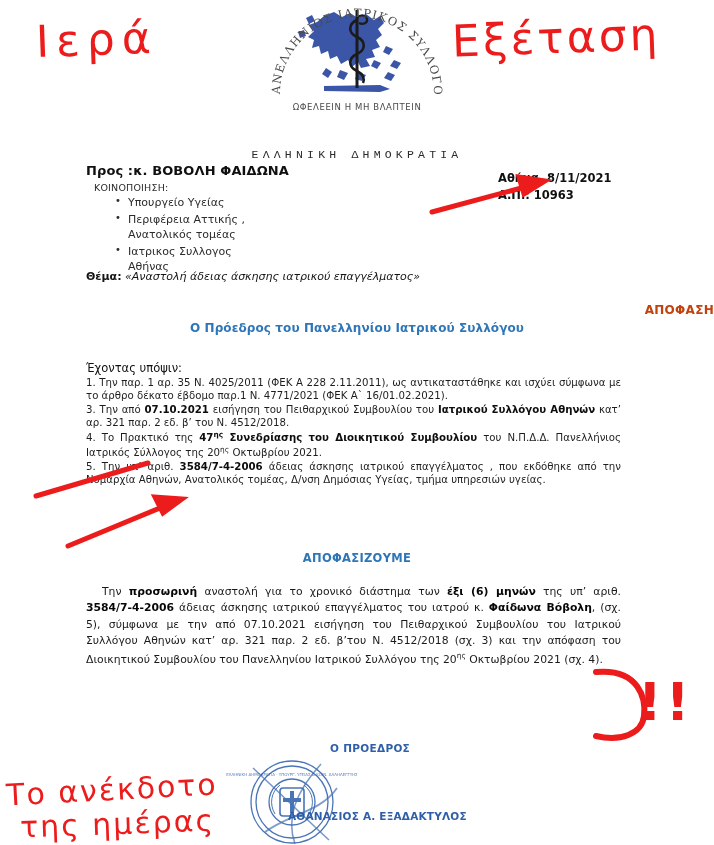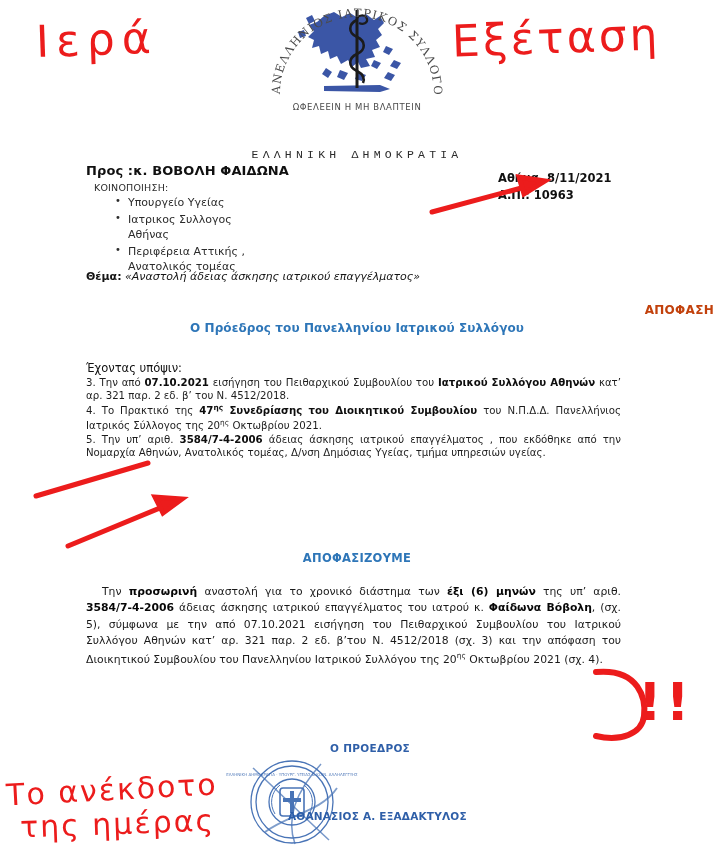"Ιατρικος Συλλογος" li { order: before "Περιφέρεια Αττικής ," -> after "Περιφέρεια Αττικής ," }
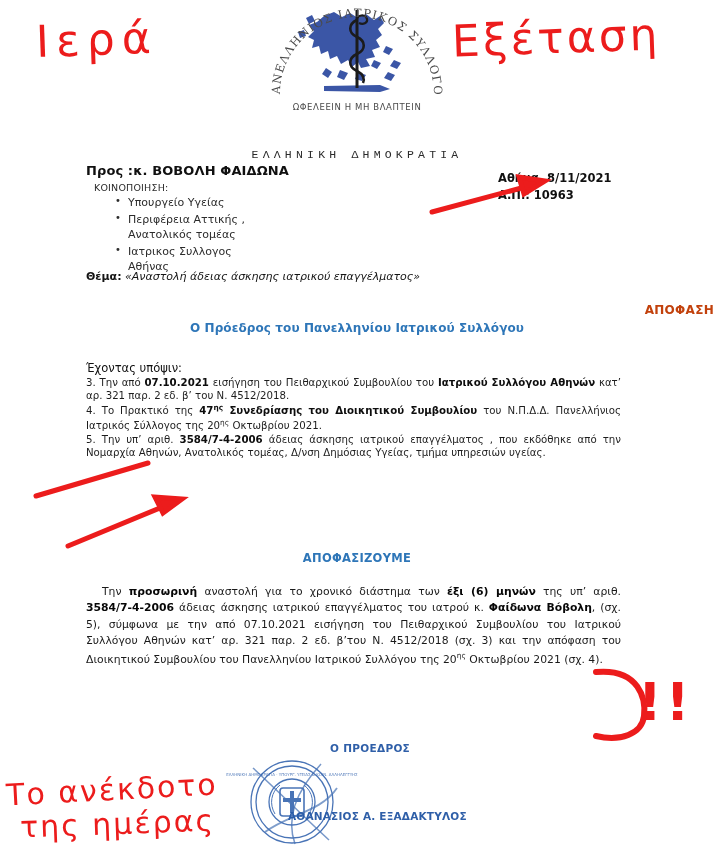"1. Την παρ. 1 αρ." div.wi { html: none -> <div> <span>1. Την παρ. 1 αρ. 35 Ν. 4025/2011 (ΦΕΚ Α 228 2.11.2011), ως αντικαταστάθηκε και ισχύει σύμφωνα με</span> <span>το άρθρο δέκατο έβδομο παρ.1 Ν. 4771/2021 (ΦΕΚ Α` 16/01.02.2021).</span> </div> }
